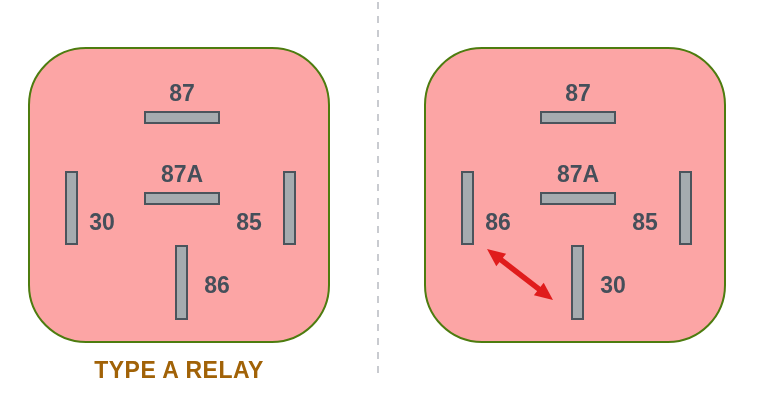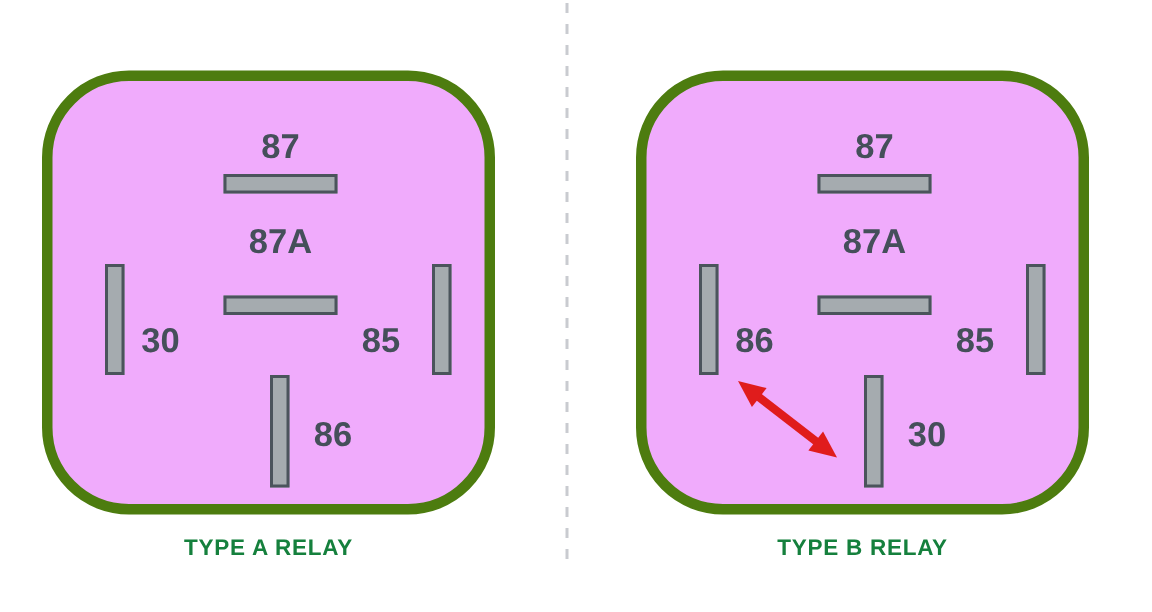"87" .relay-body { background: #f0abfc -> #fca5a5; border: 7px solid #4d7c0f -> 2px solid #4d7c0f }
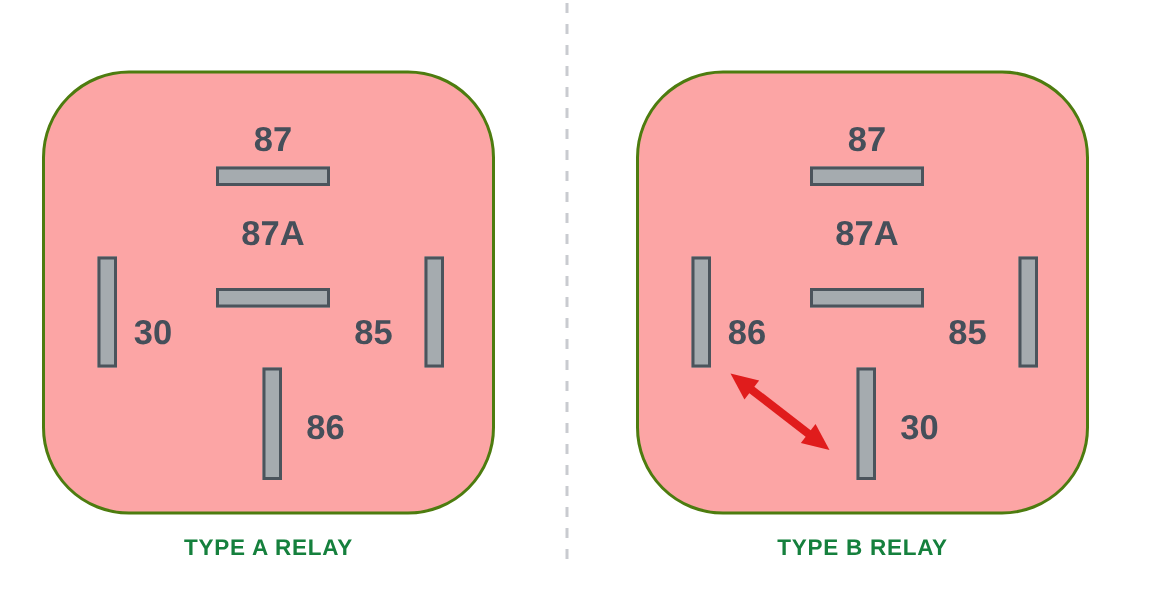"87A" .lbl-mid { top: 107px -> 125px }
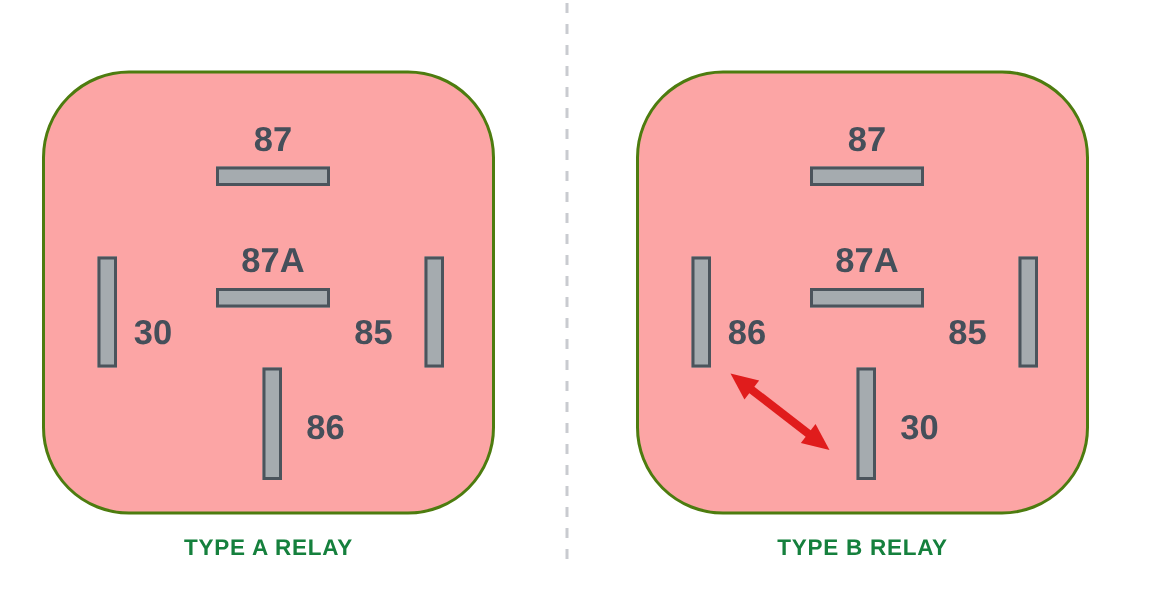"TYPE A RELAY" .caption { color: #15803d -> #a16207; font-size: 15px -> 23px }
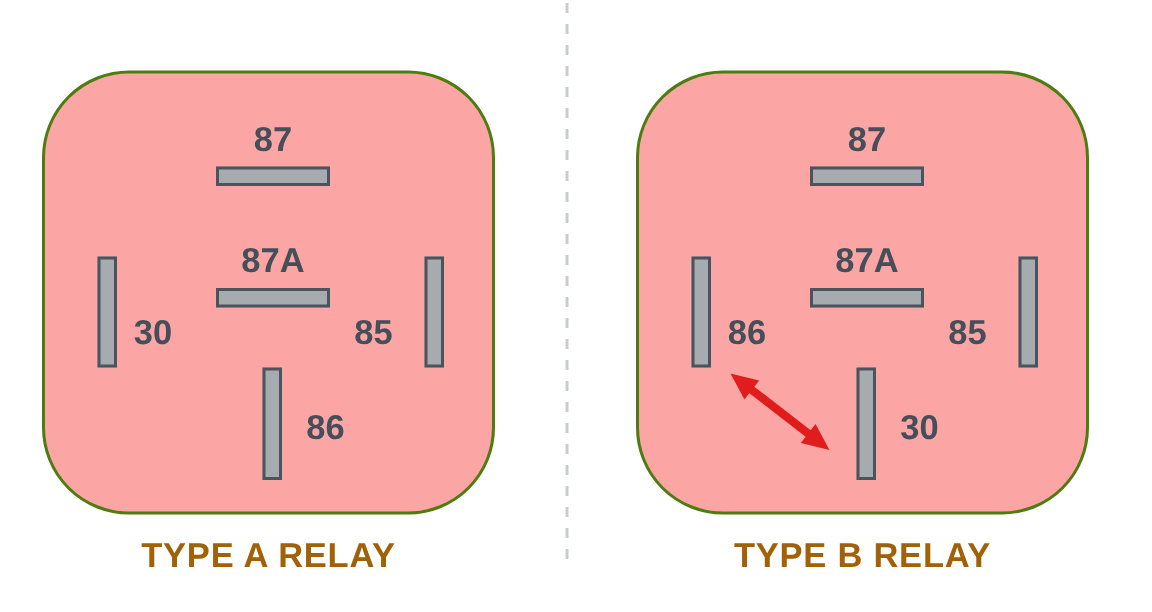"TYPE B RELAY" div.caption { html: <div>TYPE B RELAY</div> -> none }
